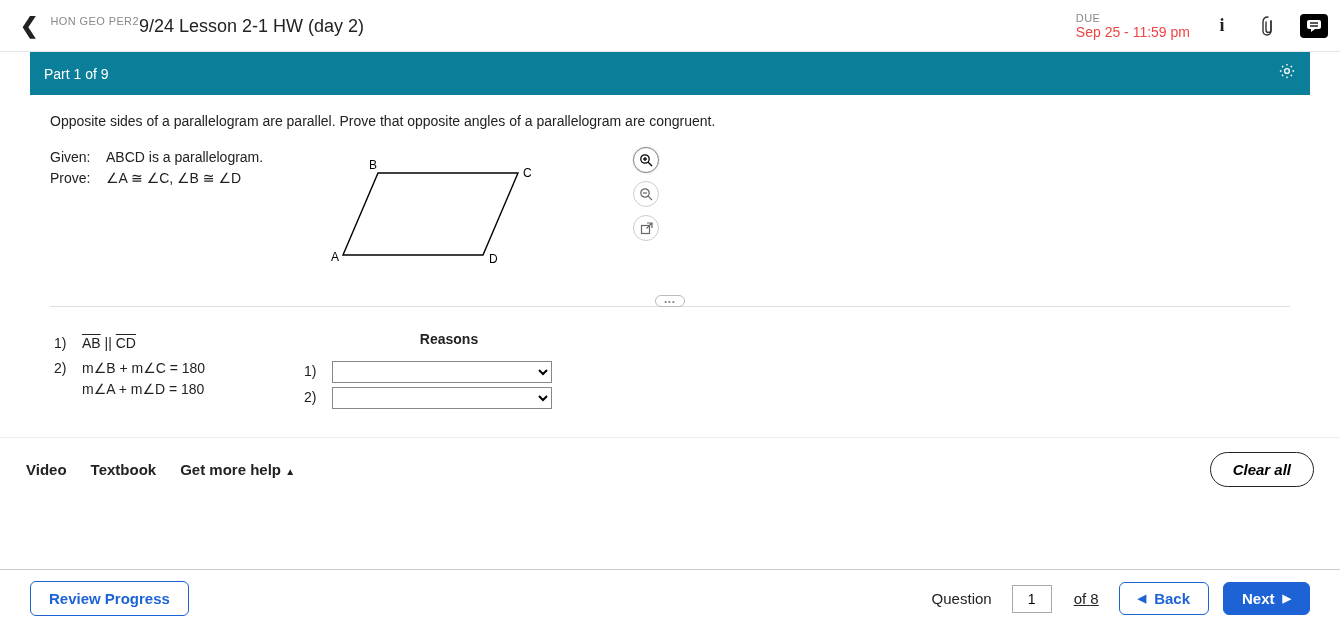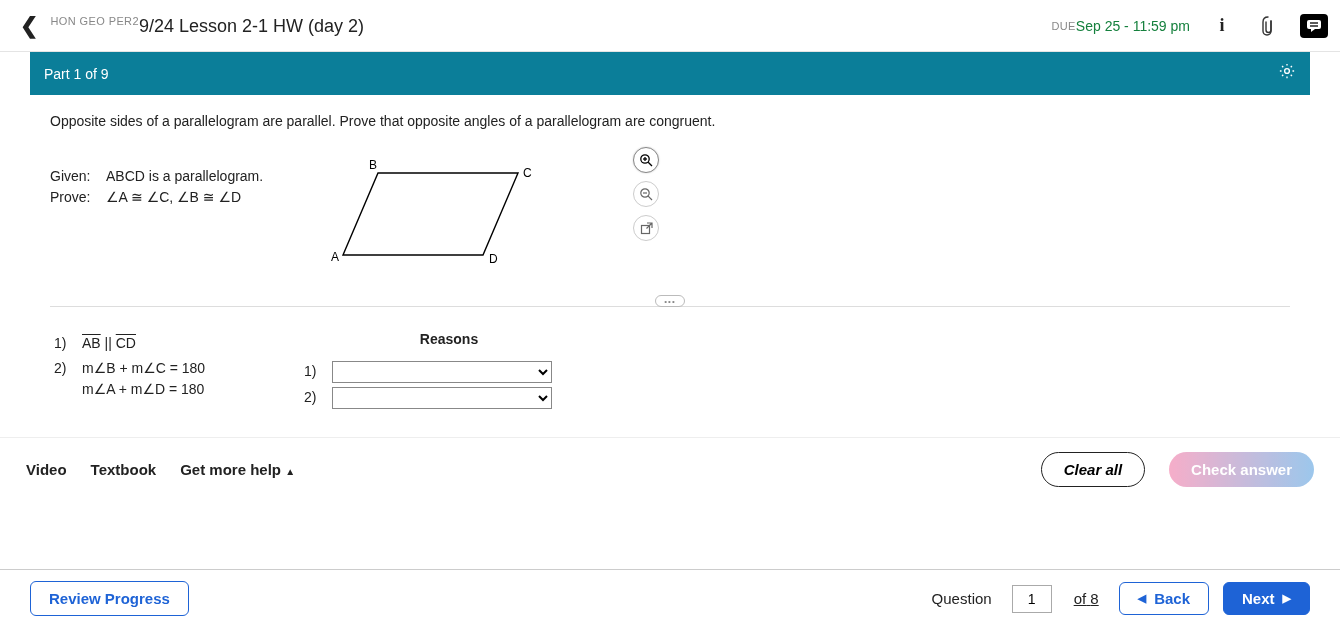"DUE" .due-block { align-items: center -> flex-start; flex-direction: row -> column }
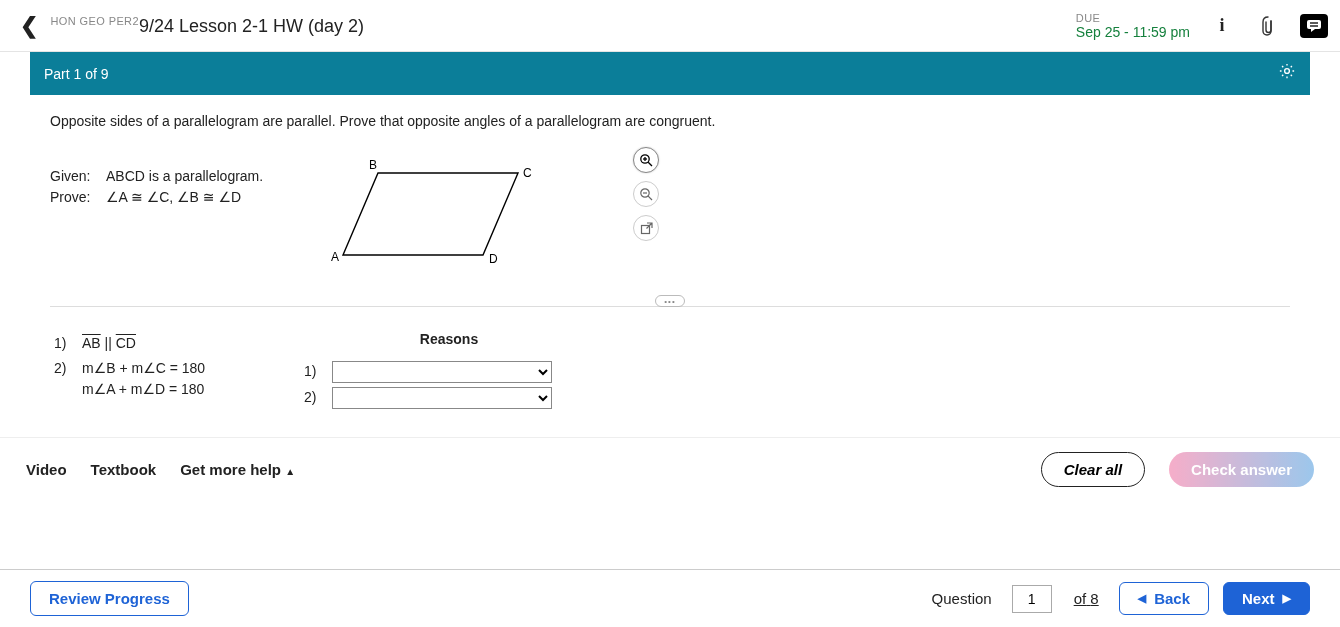"Sep 25 - 11:59 pm" .due-date { color: #15803d -> #ef4444 }
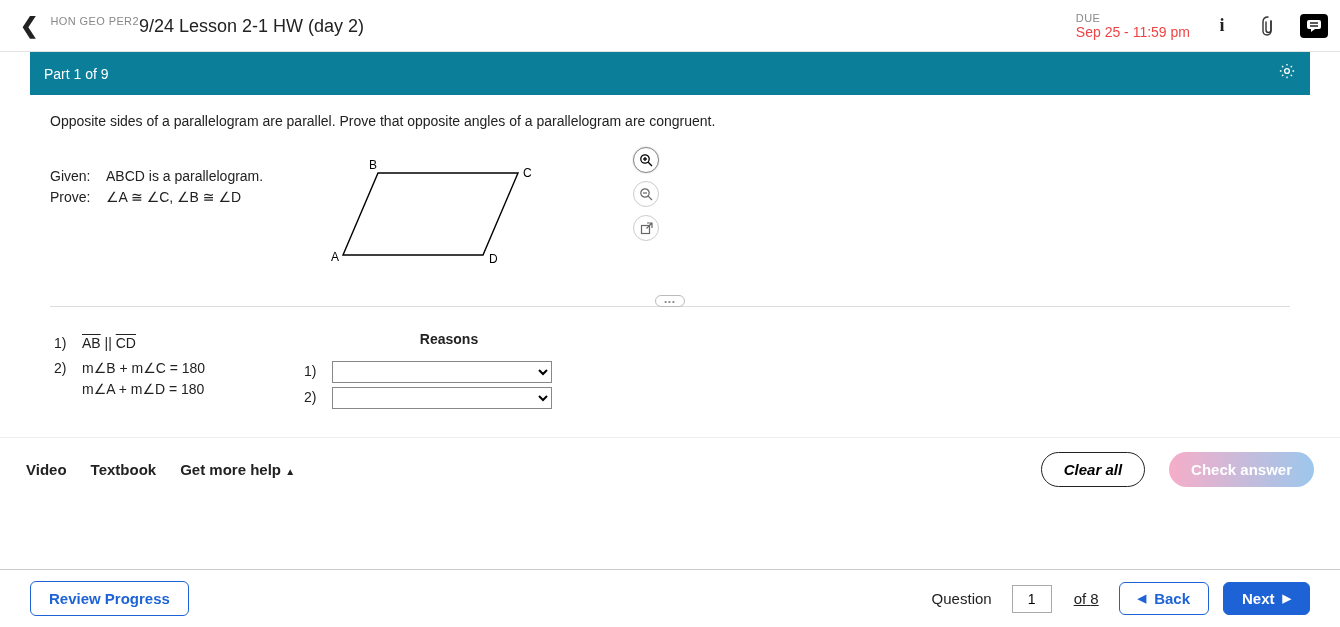"Given:" .given-prove { margin-top: 19px -> none }
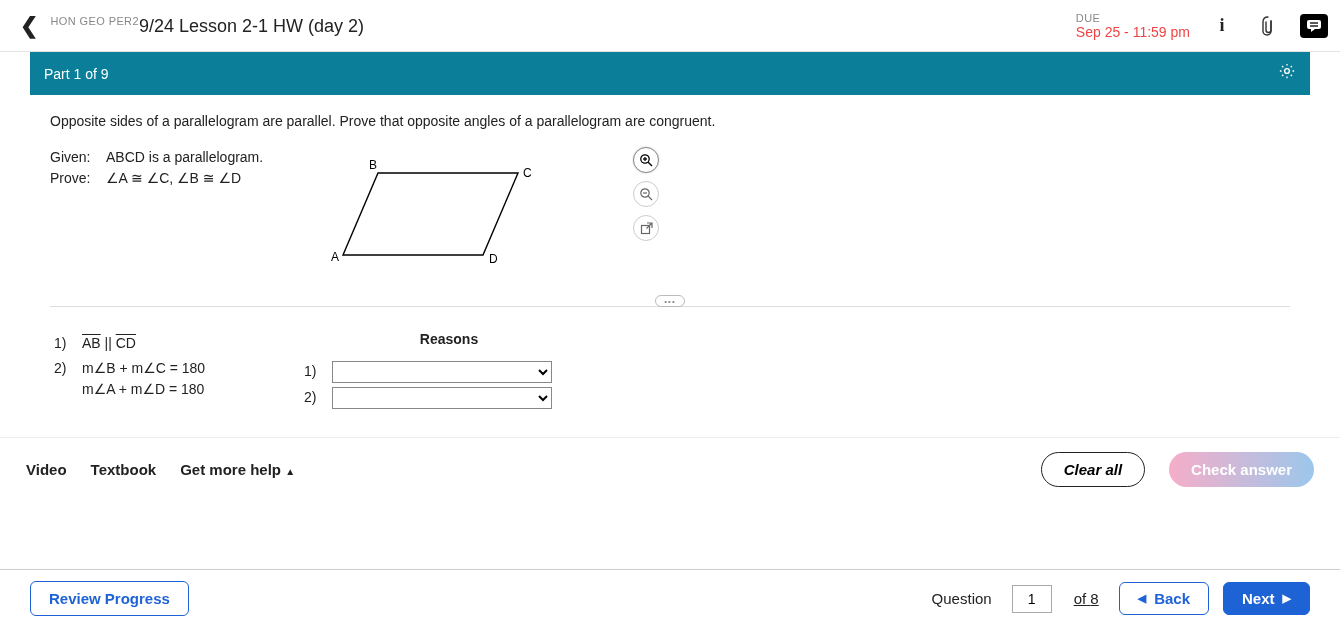"Check answer" button.check-btn { html: <button>Check answer</button> -> none }
